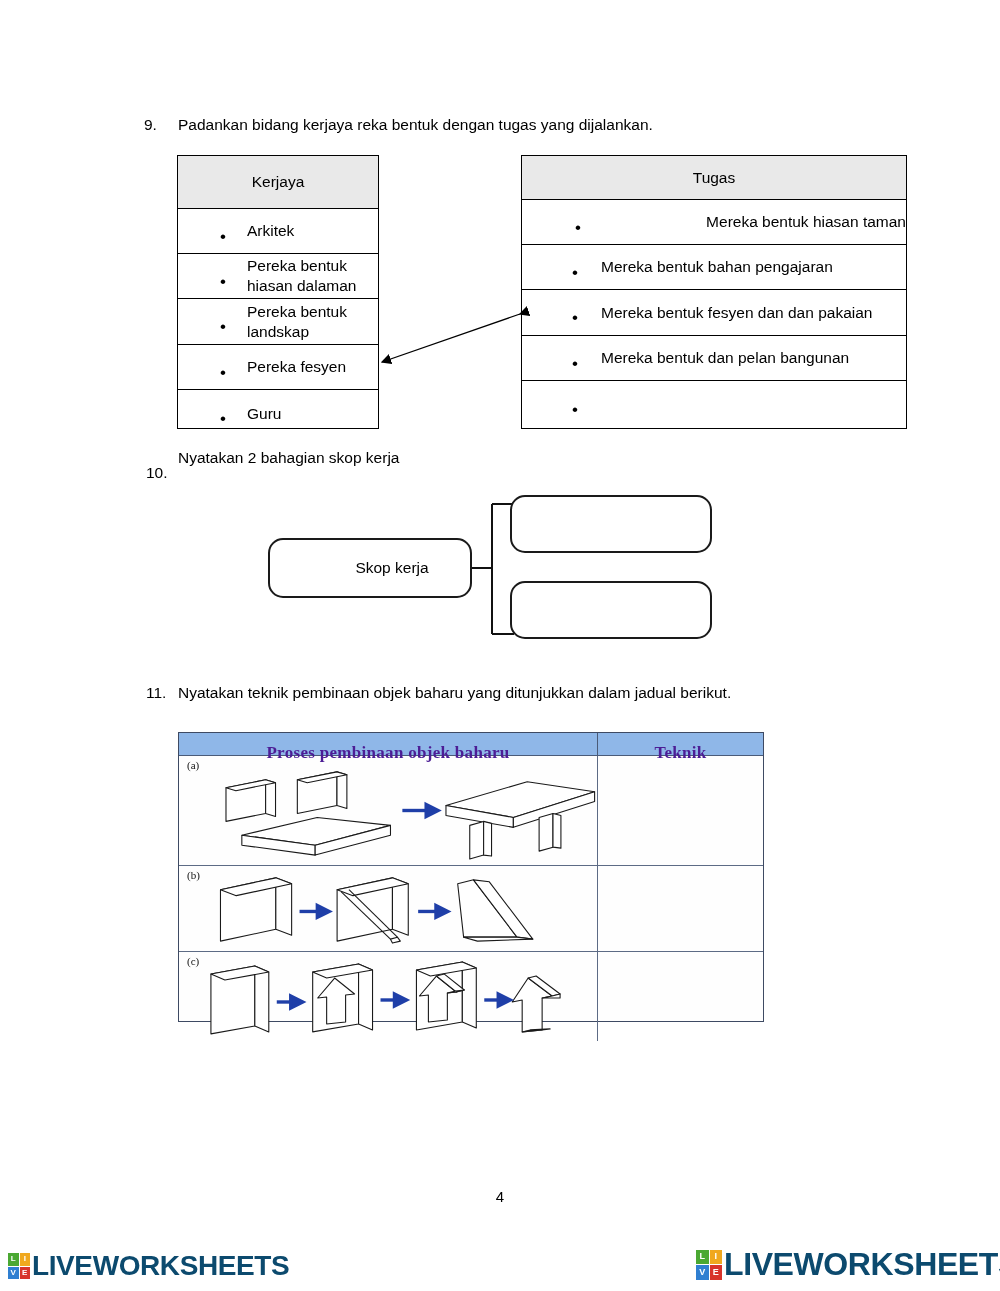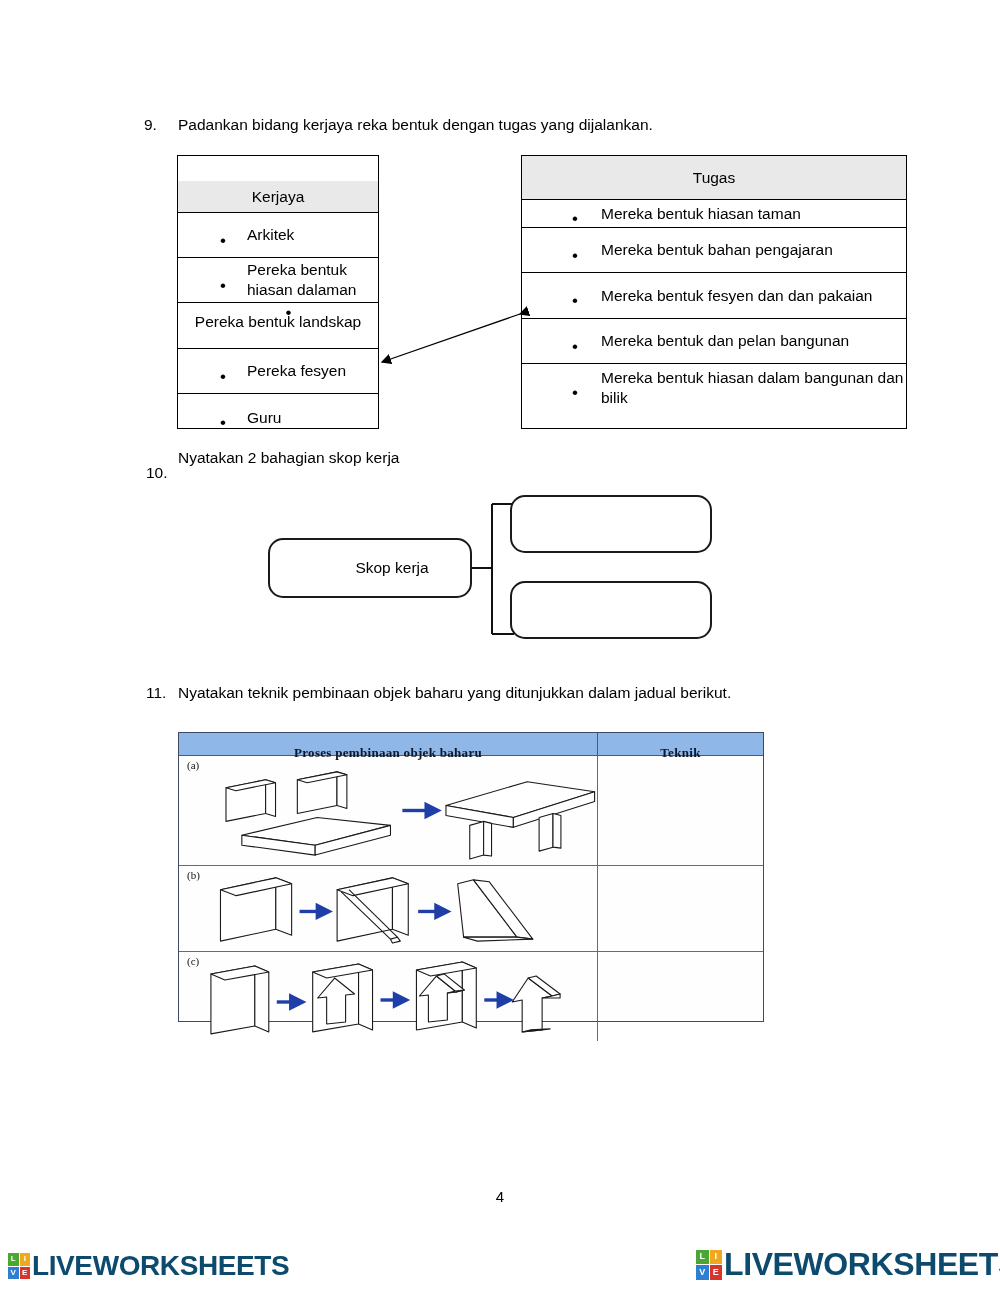"Kerjaya" #table-kerjaya .mt-head { height: 32px -> 53px; margin-top: 25px -> none }
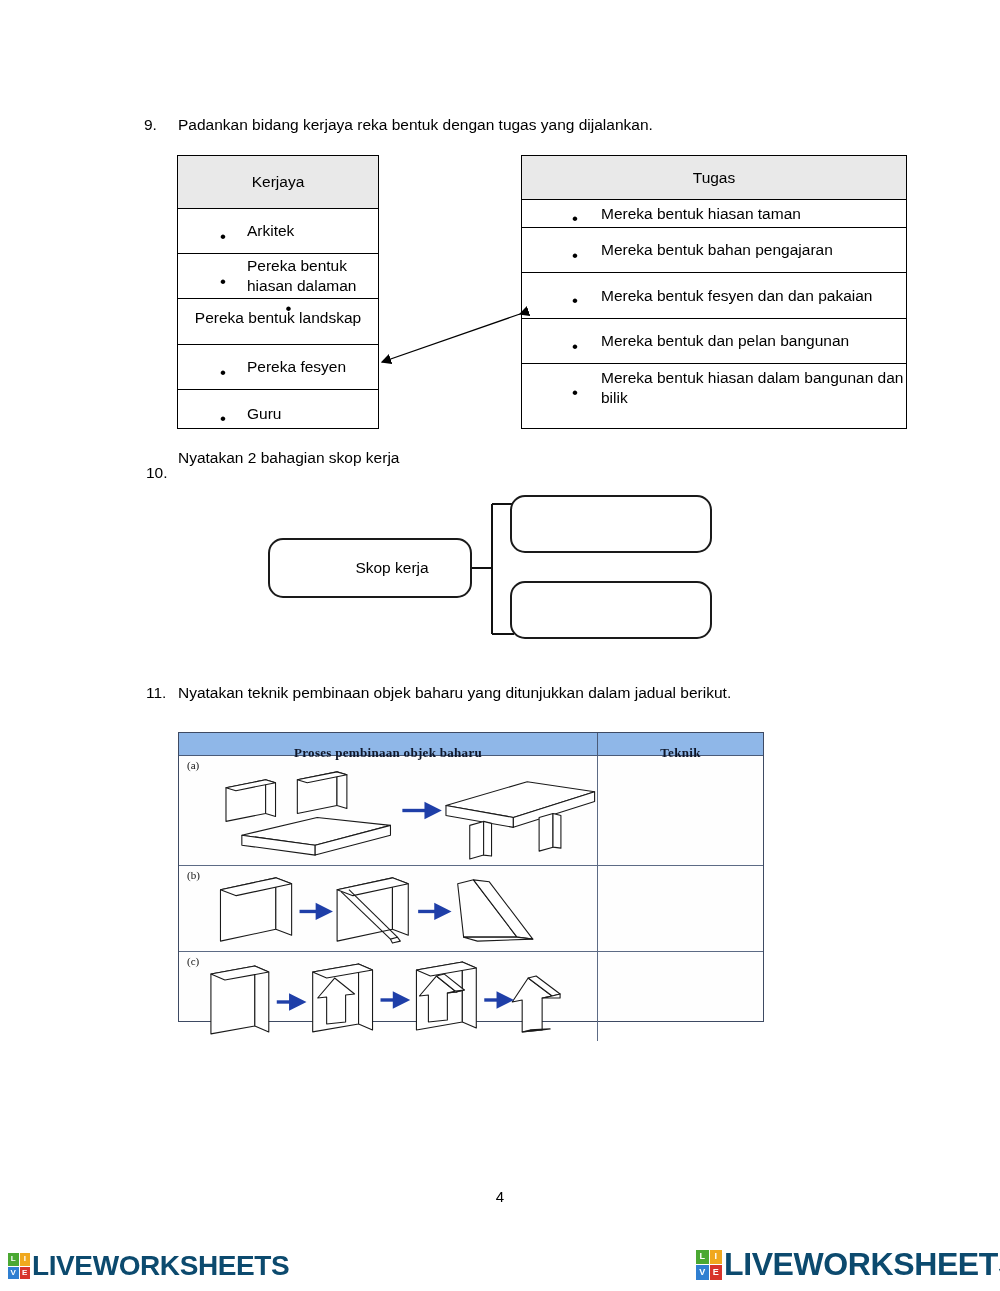"Mereka bentuk hiasan taman" div.mt-row { height: 28px -> 45px; text-align: none -> right }
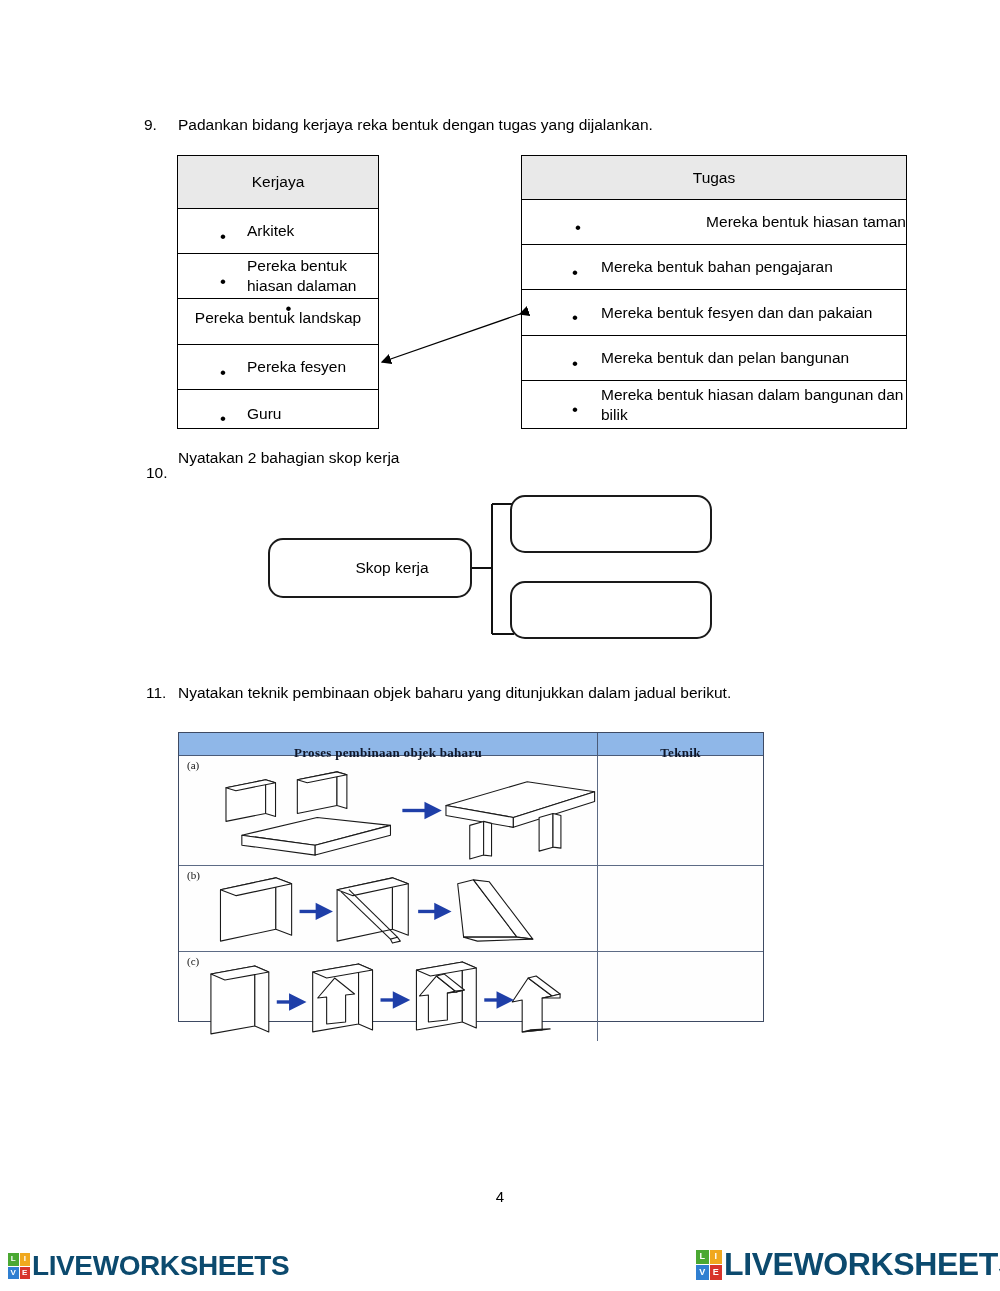"Pereka bentuk landskap" div.mt-row { flex-direction: column -> none }
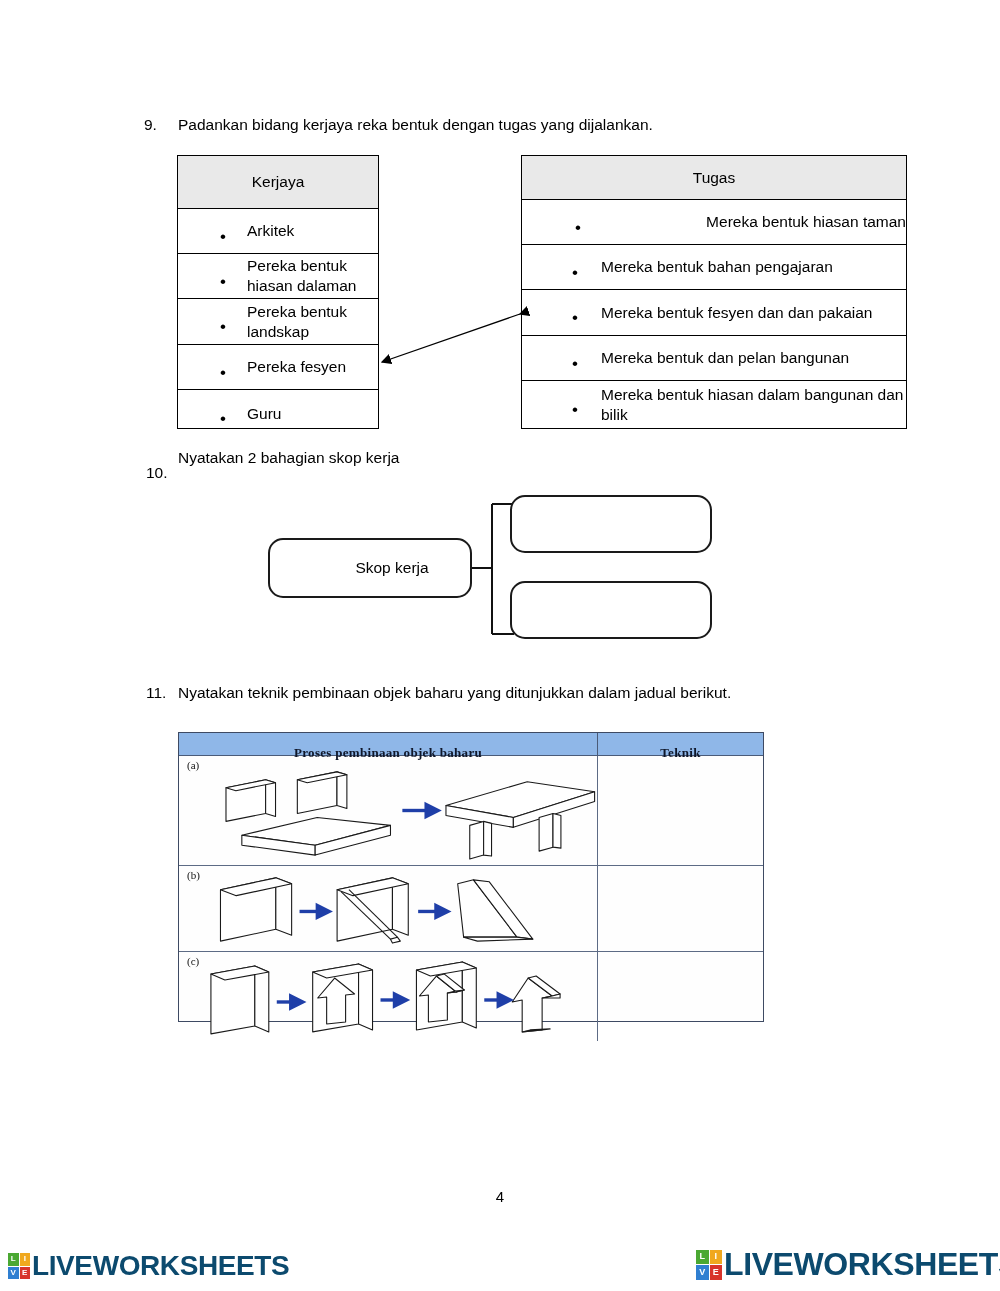"Mereka bentuk hiasan dalam bangunan" span.mt-text { html: <span>Mereka bentuk hiasan dalam bangunan dan bilik</span> -> none }
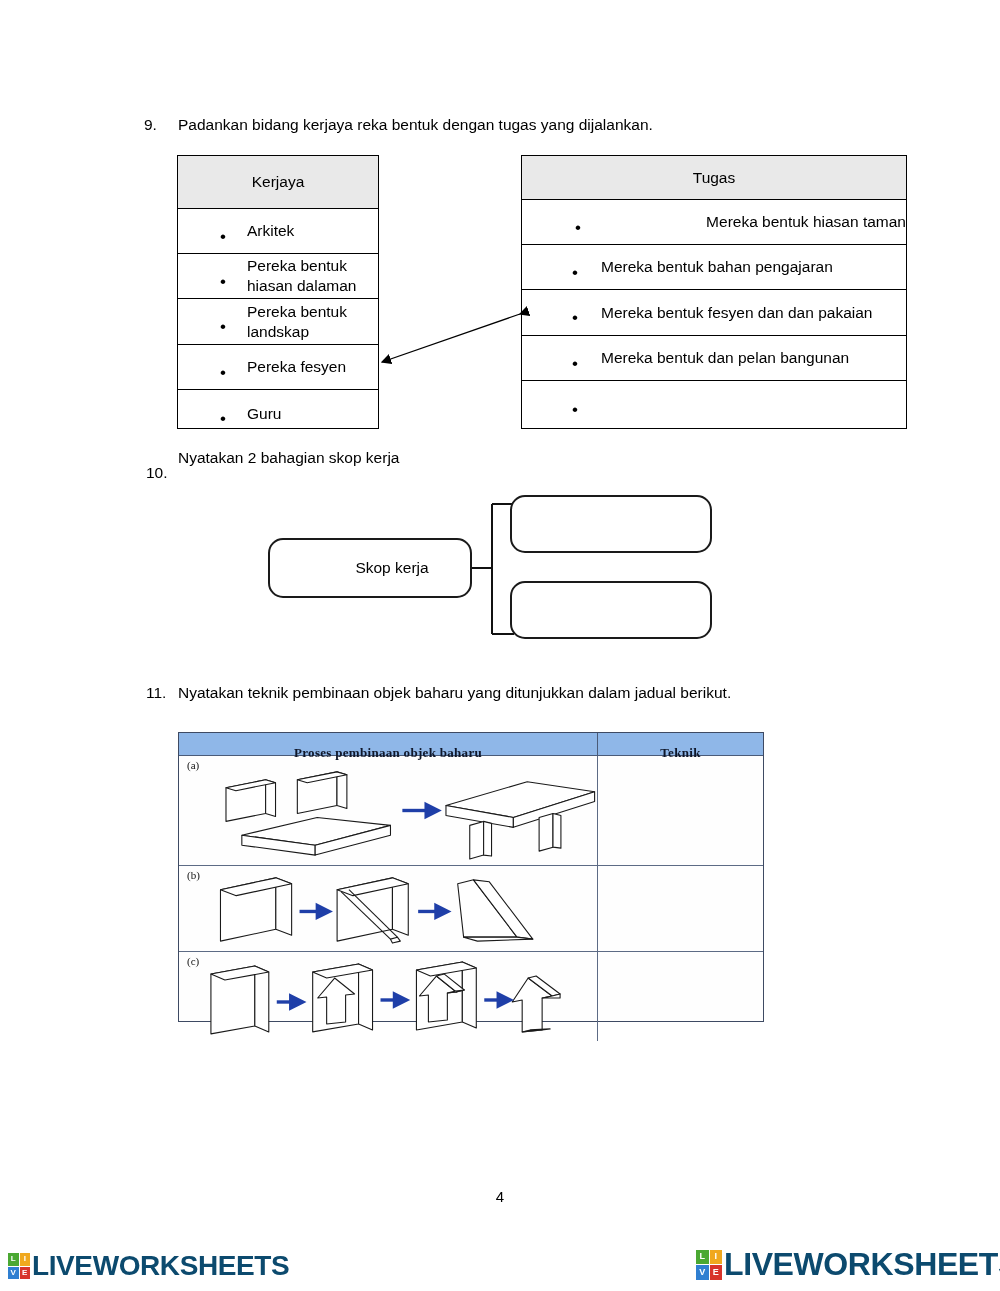"Proses pembinaan objek baharu" .pt-head-left span, .pt-head-right span { color: #0f172a -> #4c1d95; font-size: 13px -> 17px }
